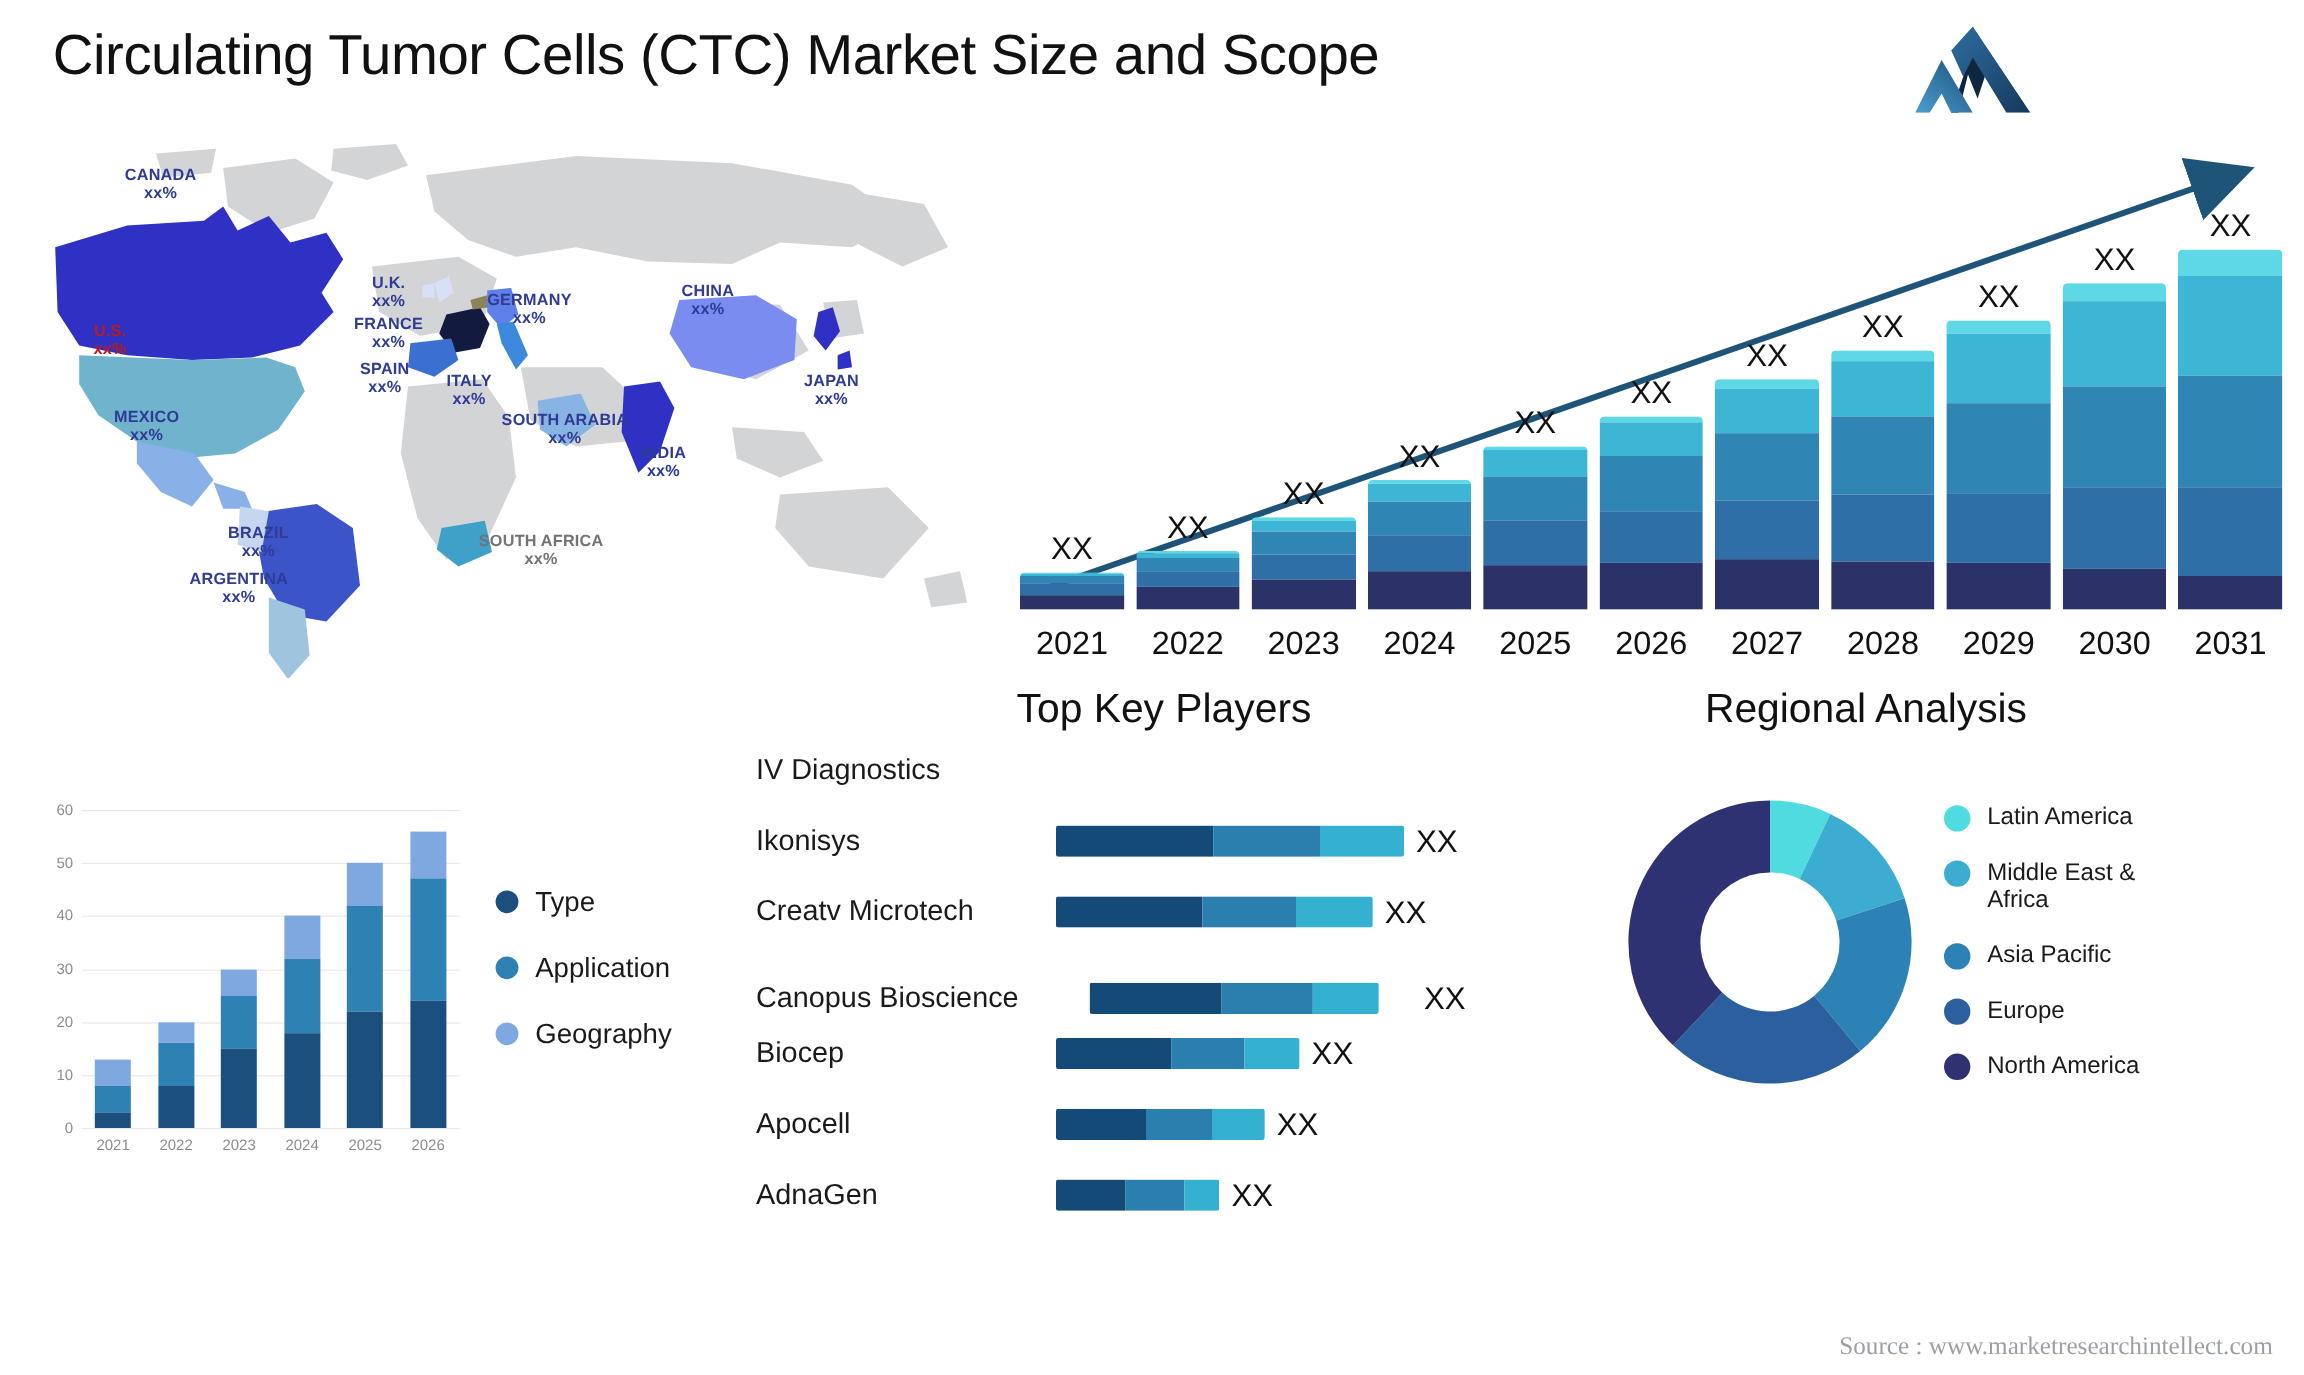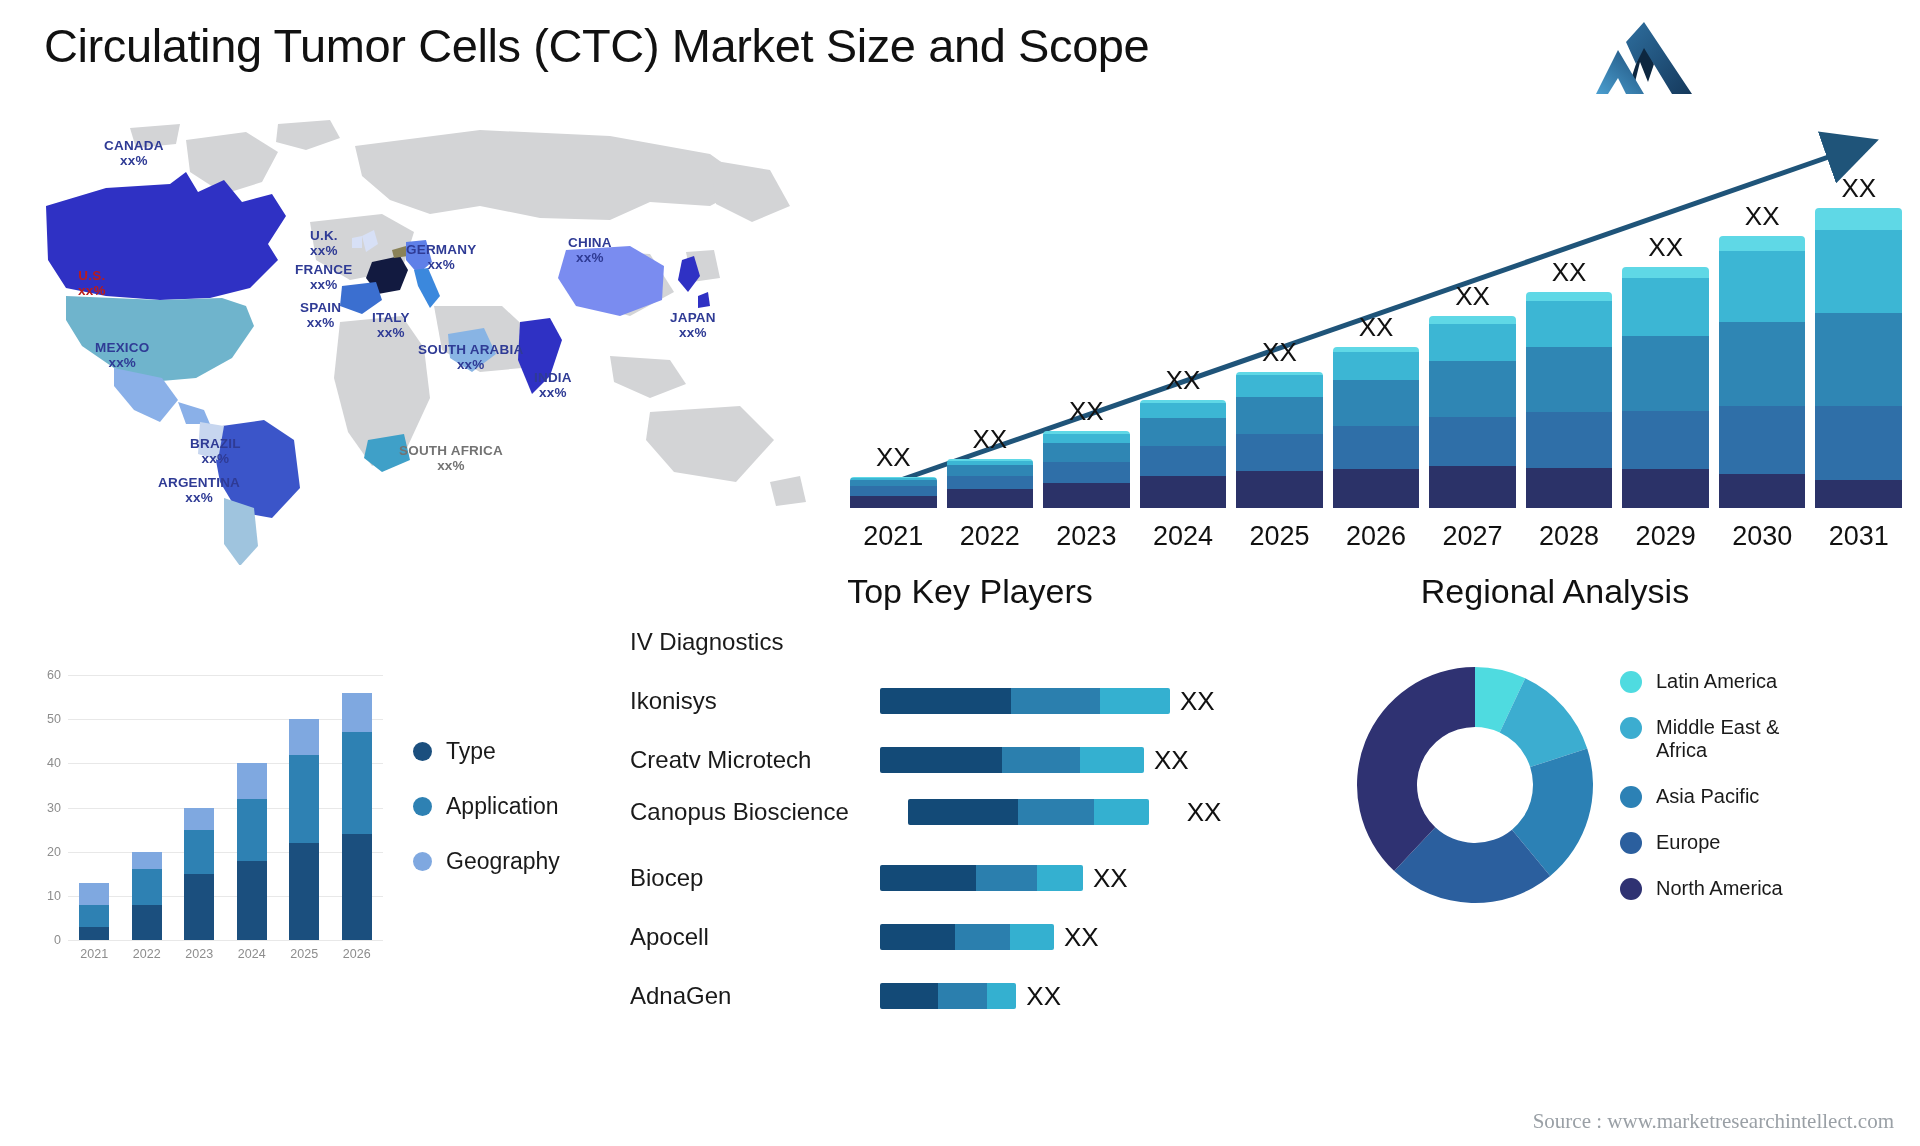"Canopus Bioscience" div.kp-row { top: 222px -> 242px }
